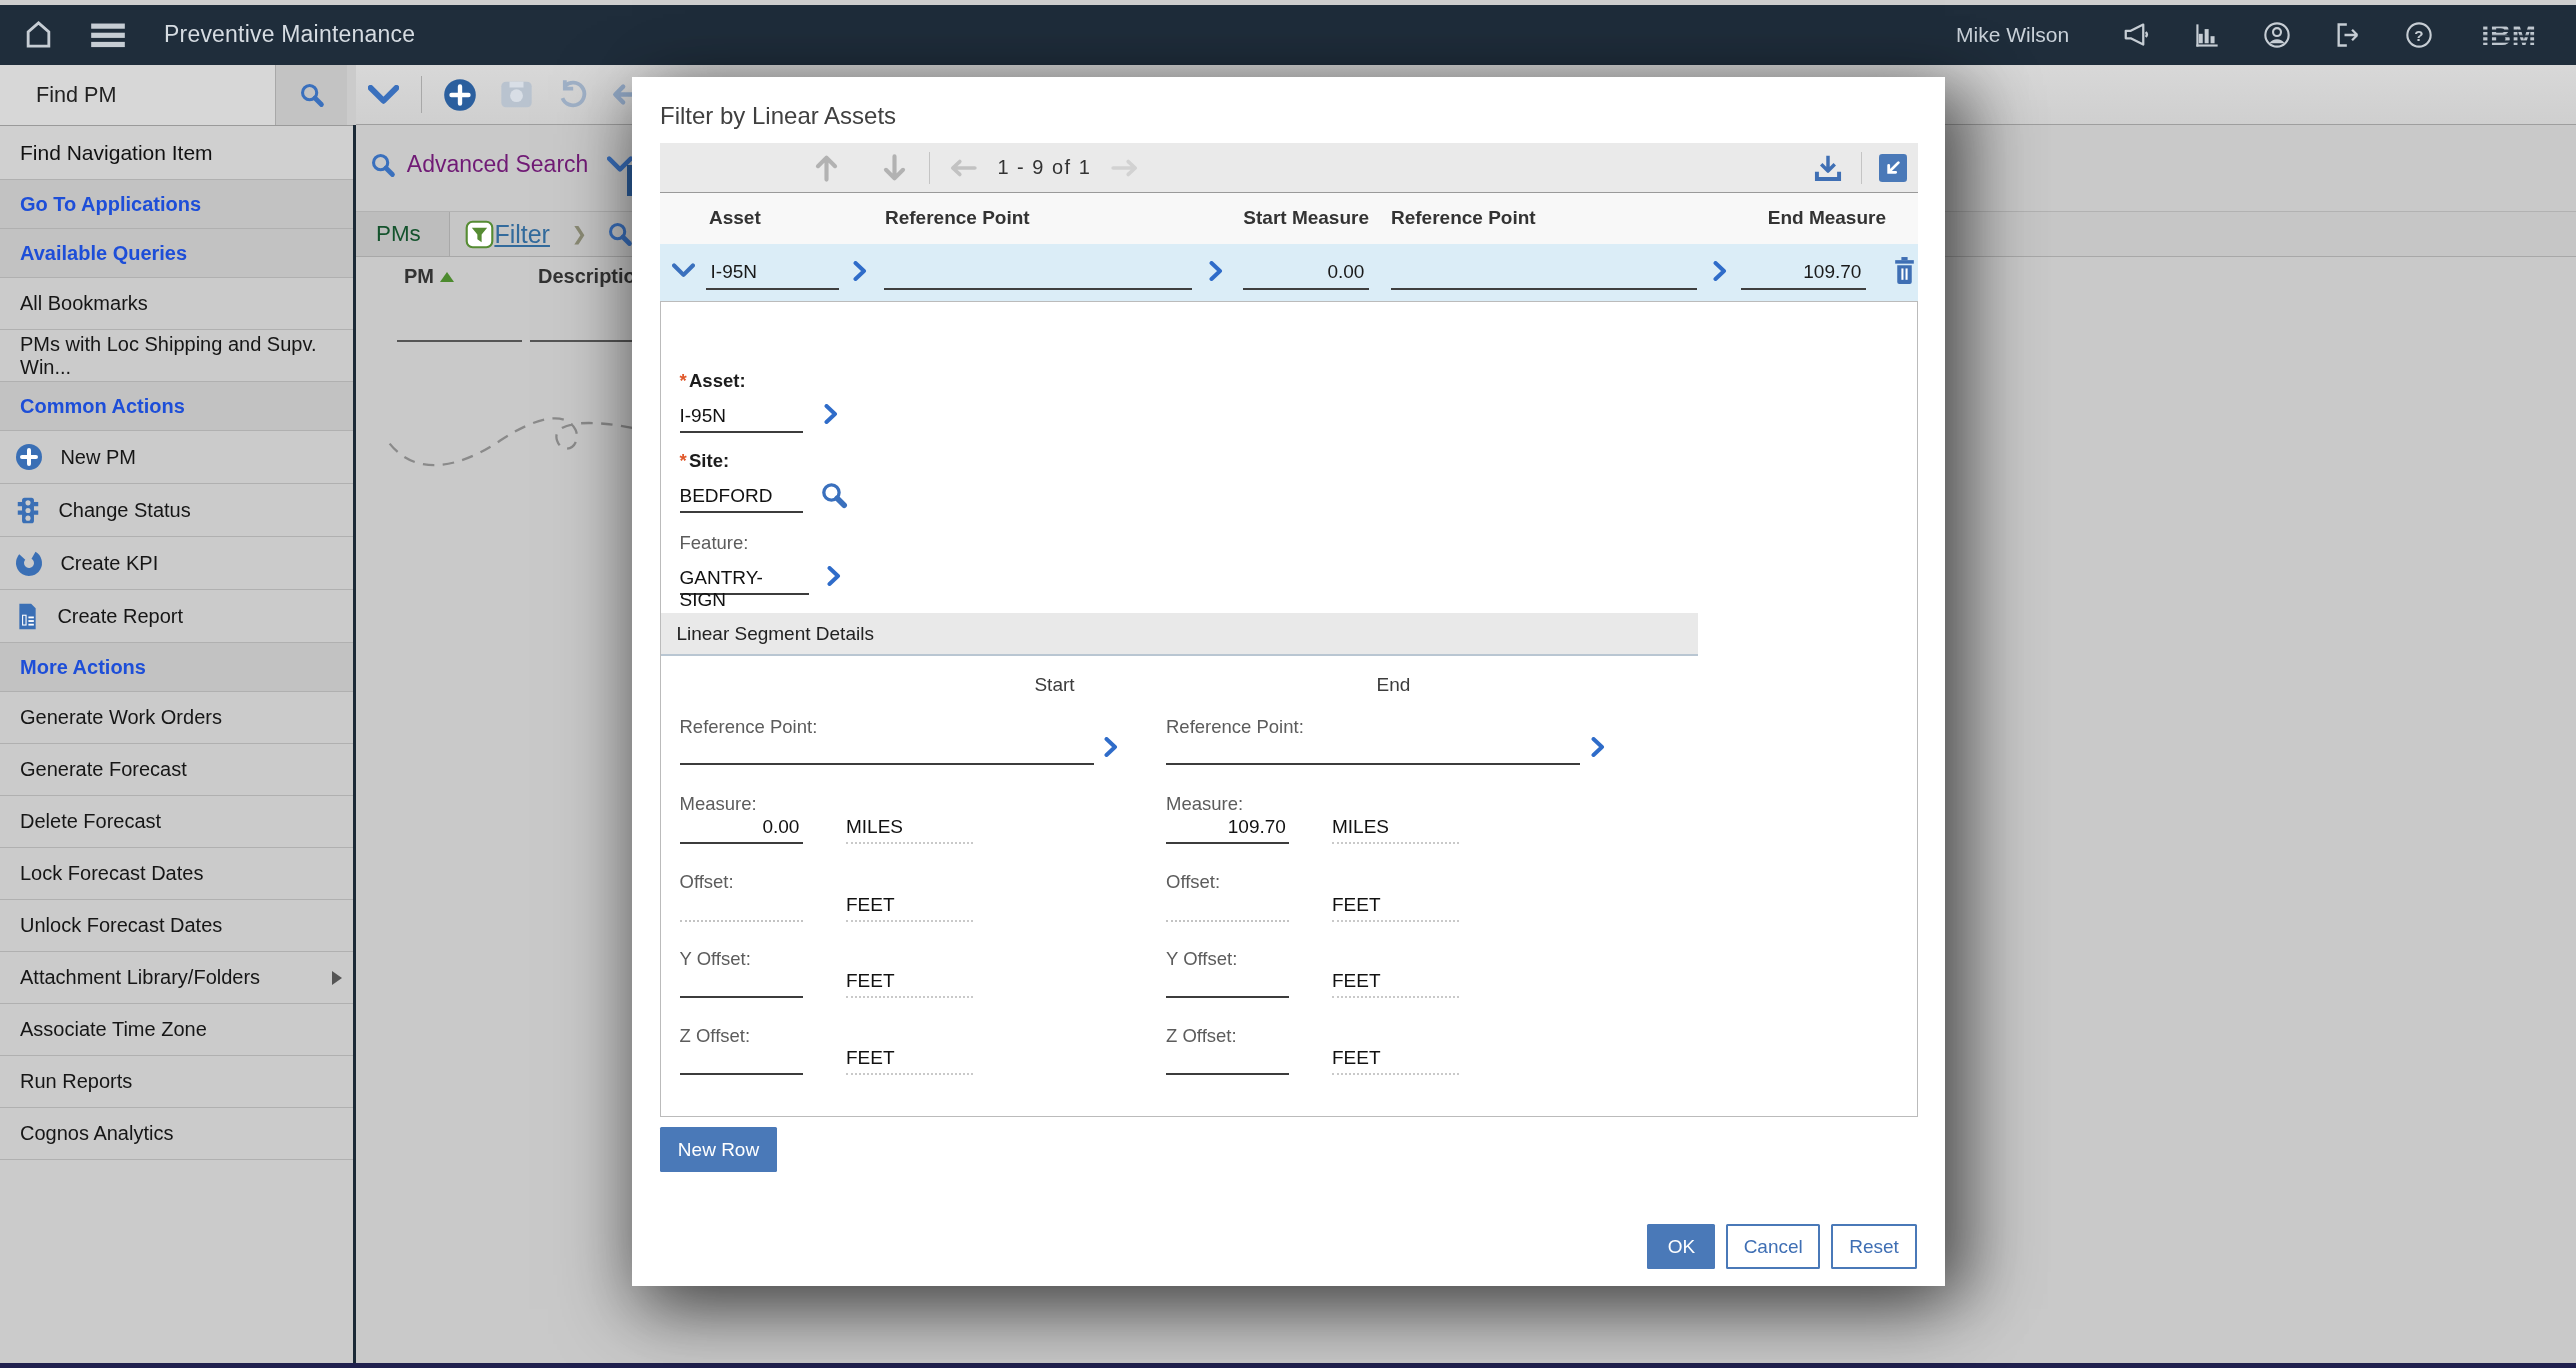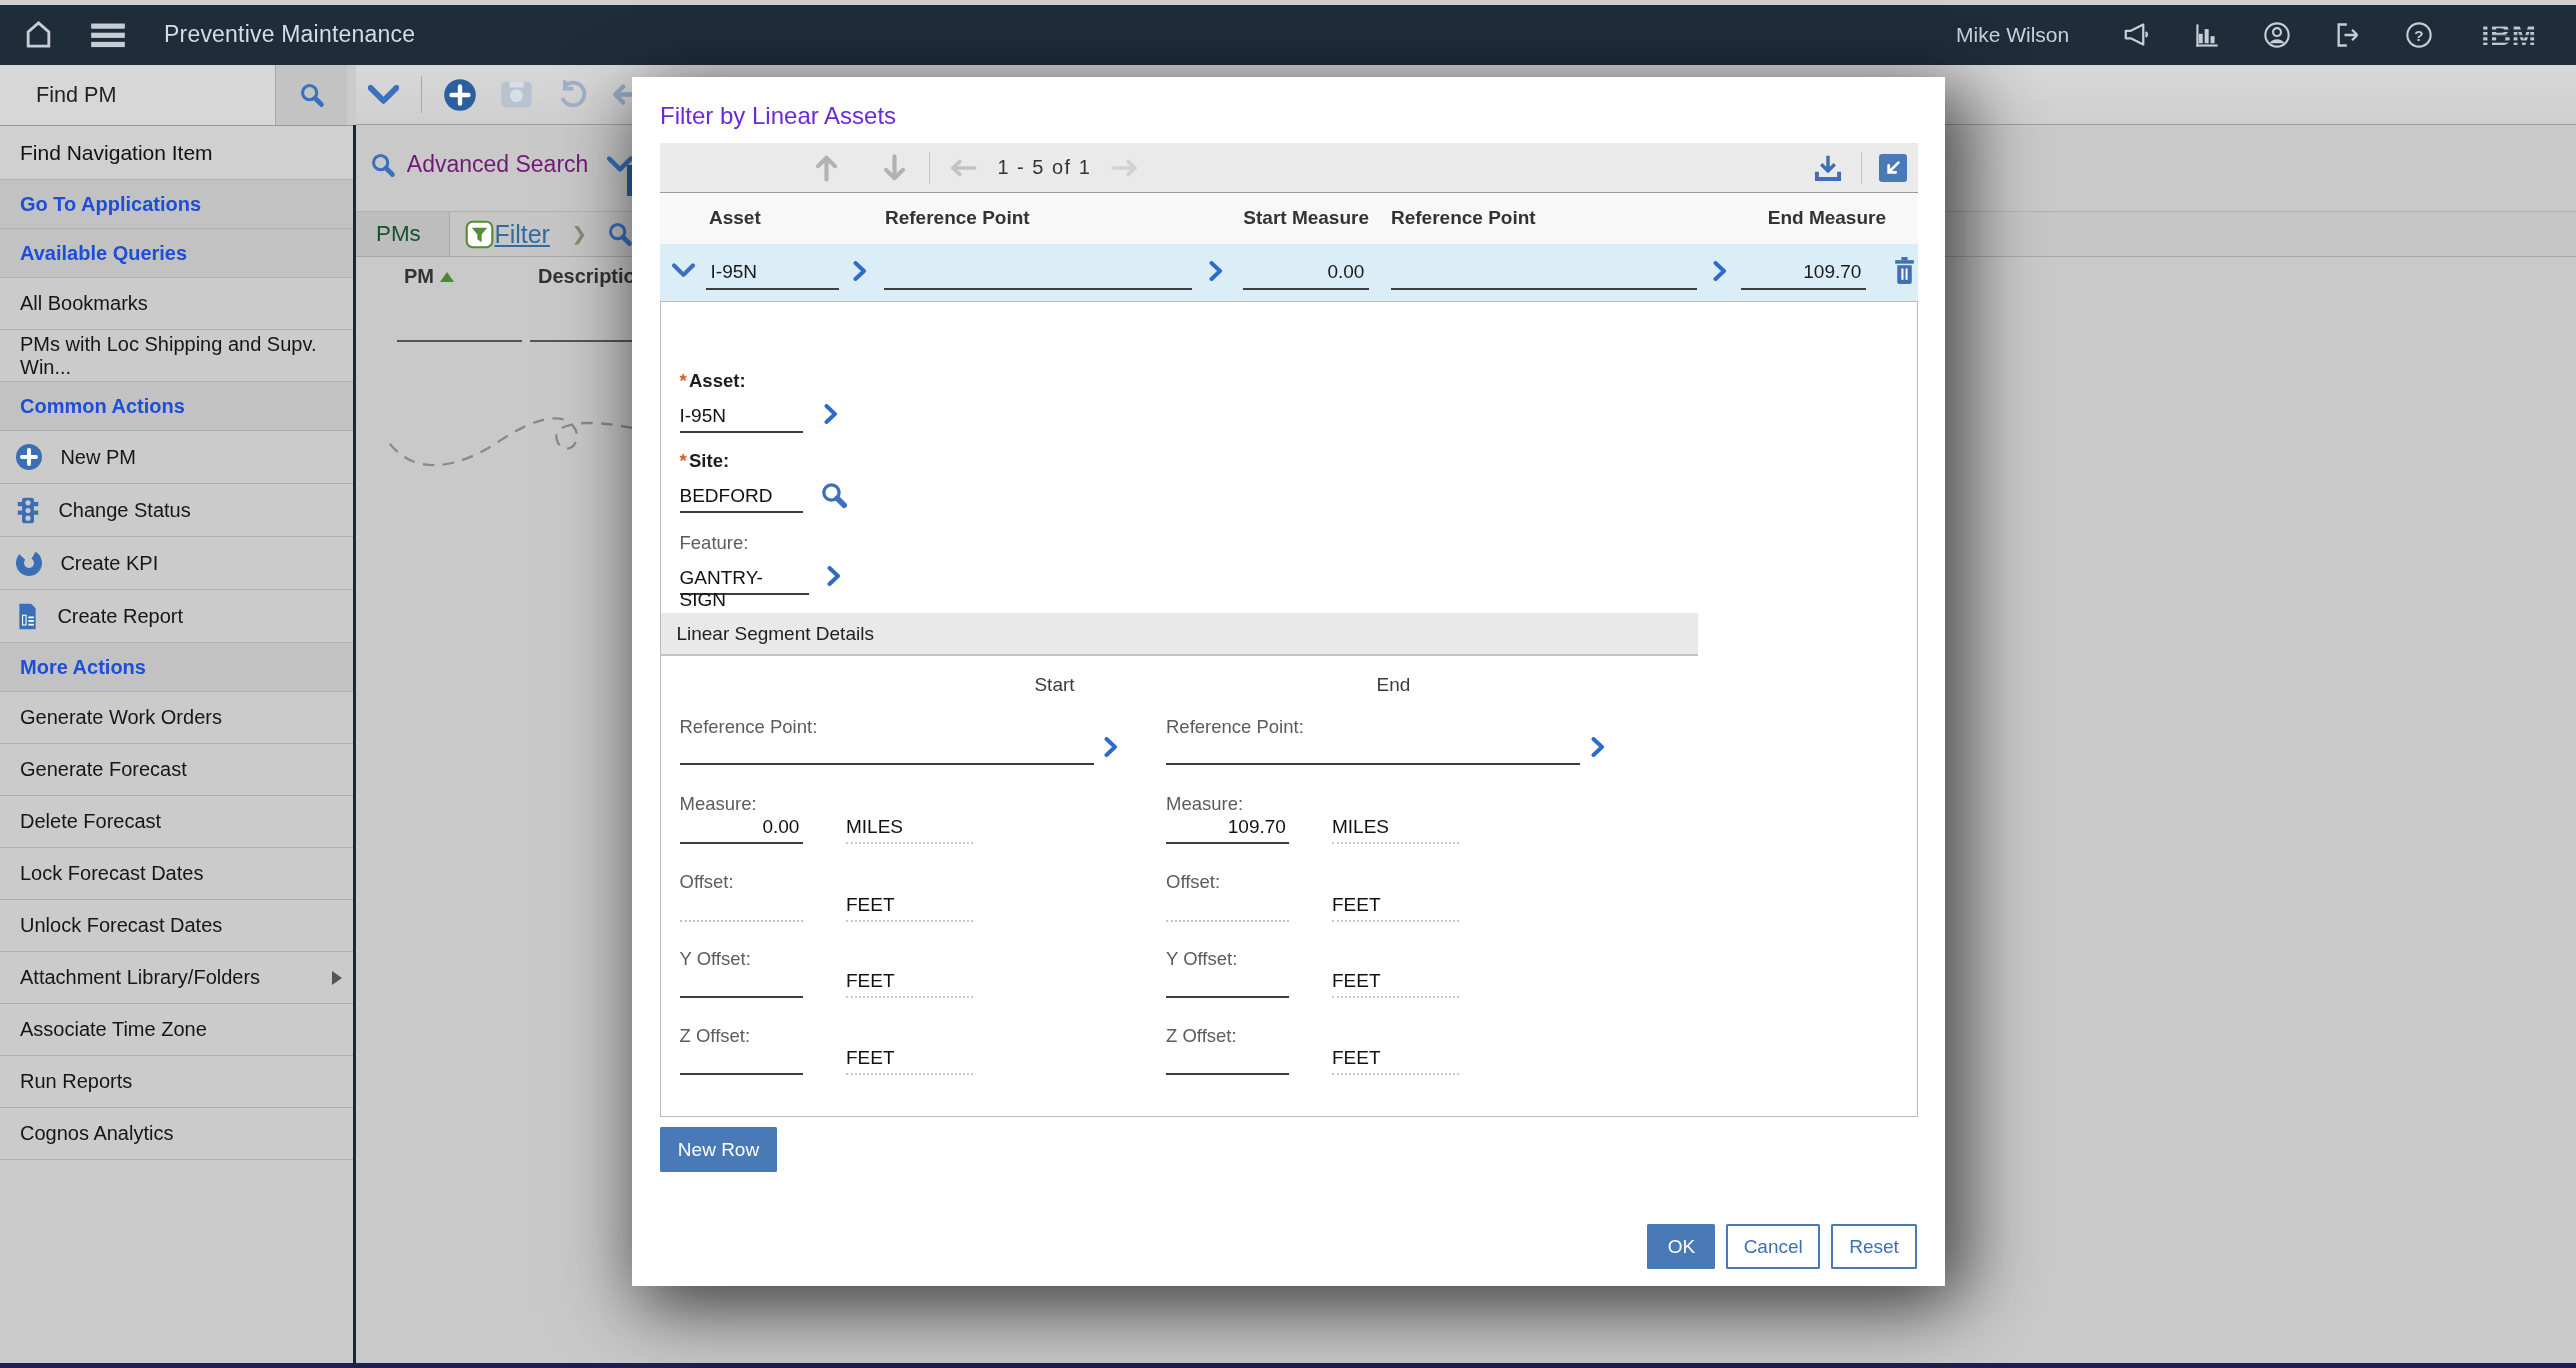"Filter by Linear Assets" .m-title { color: #6d28d9 -> #404040 }
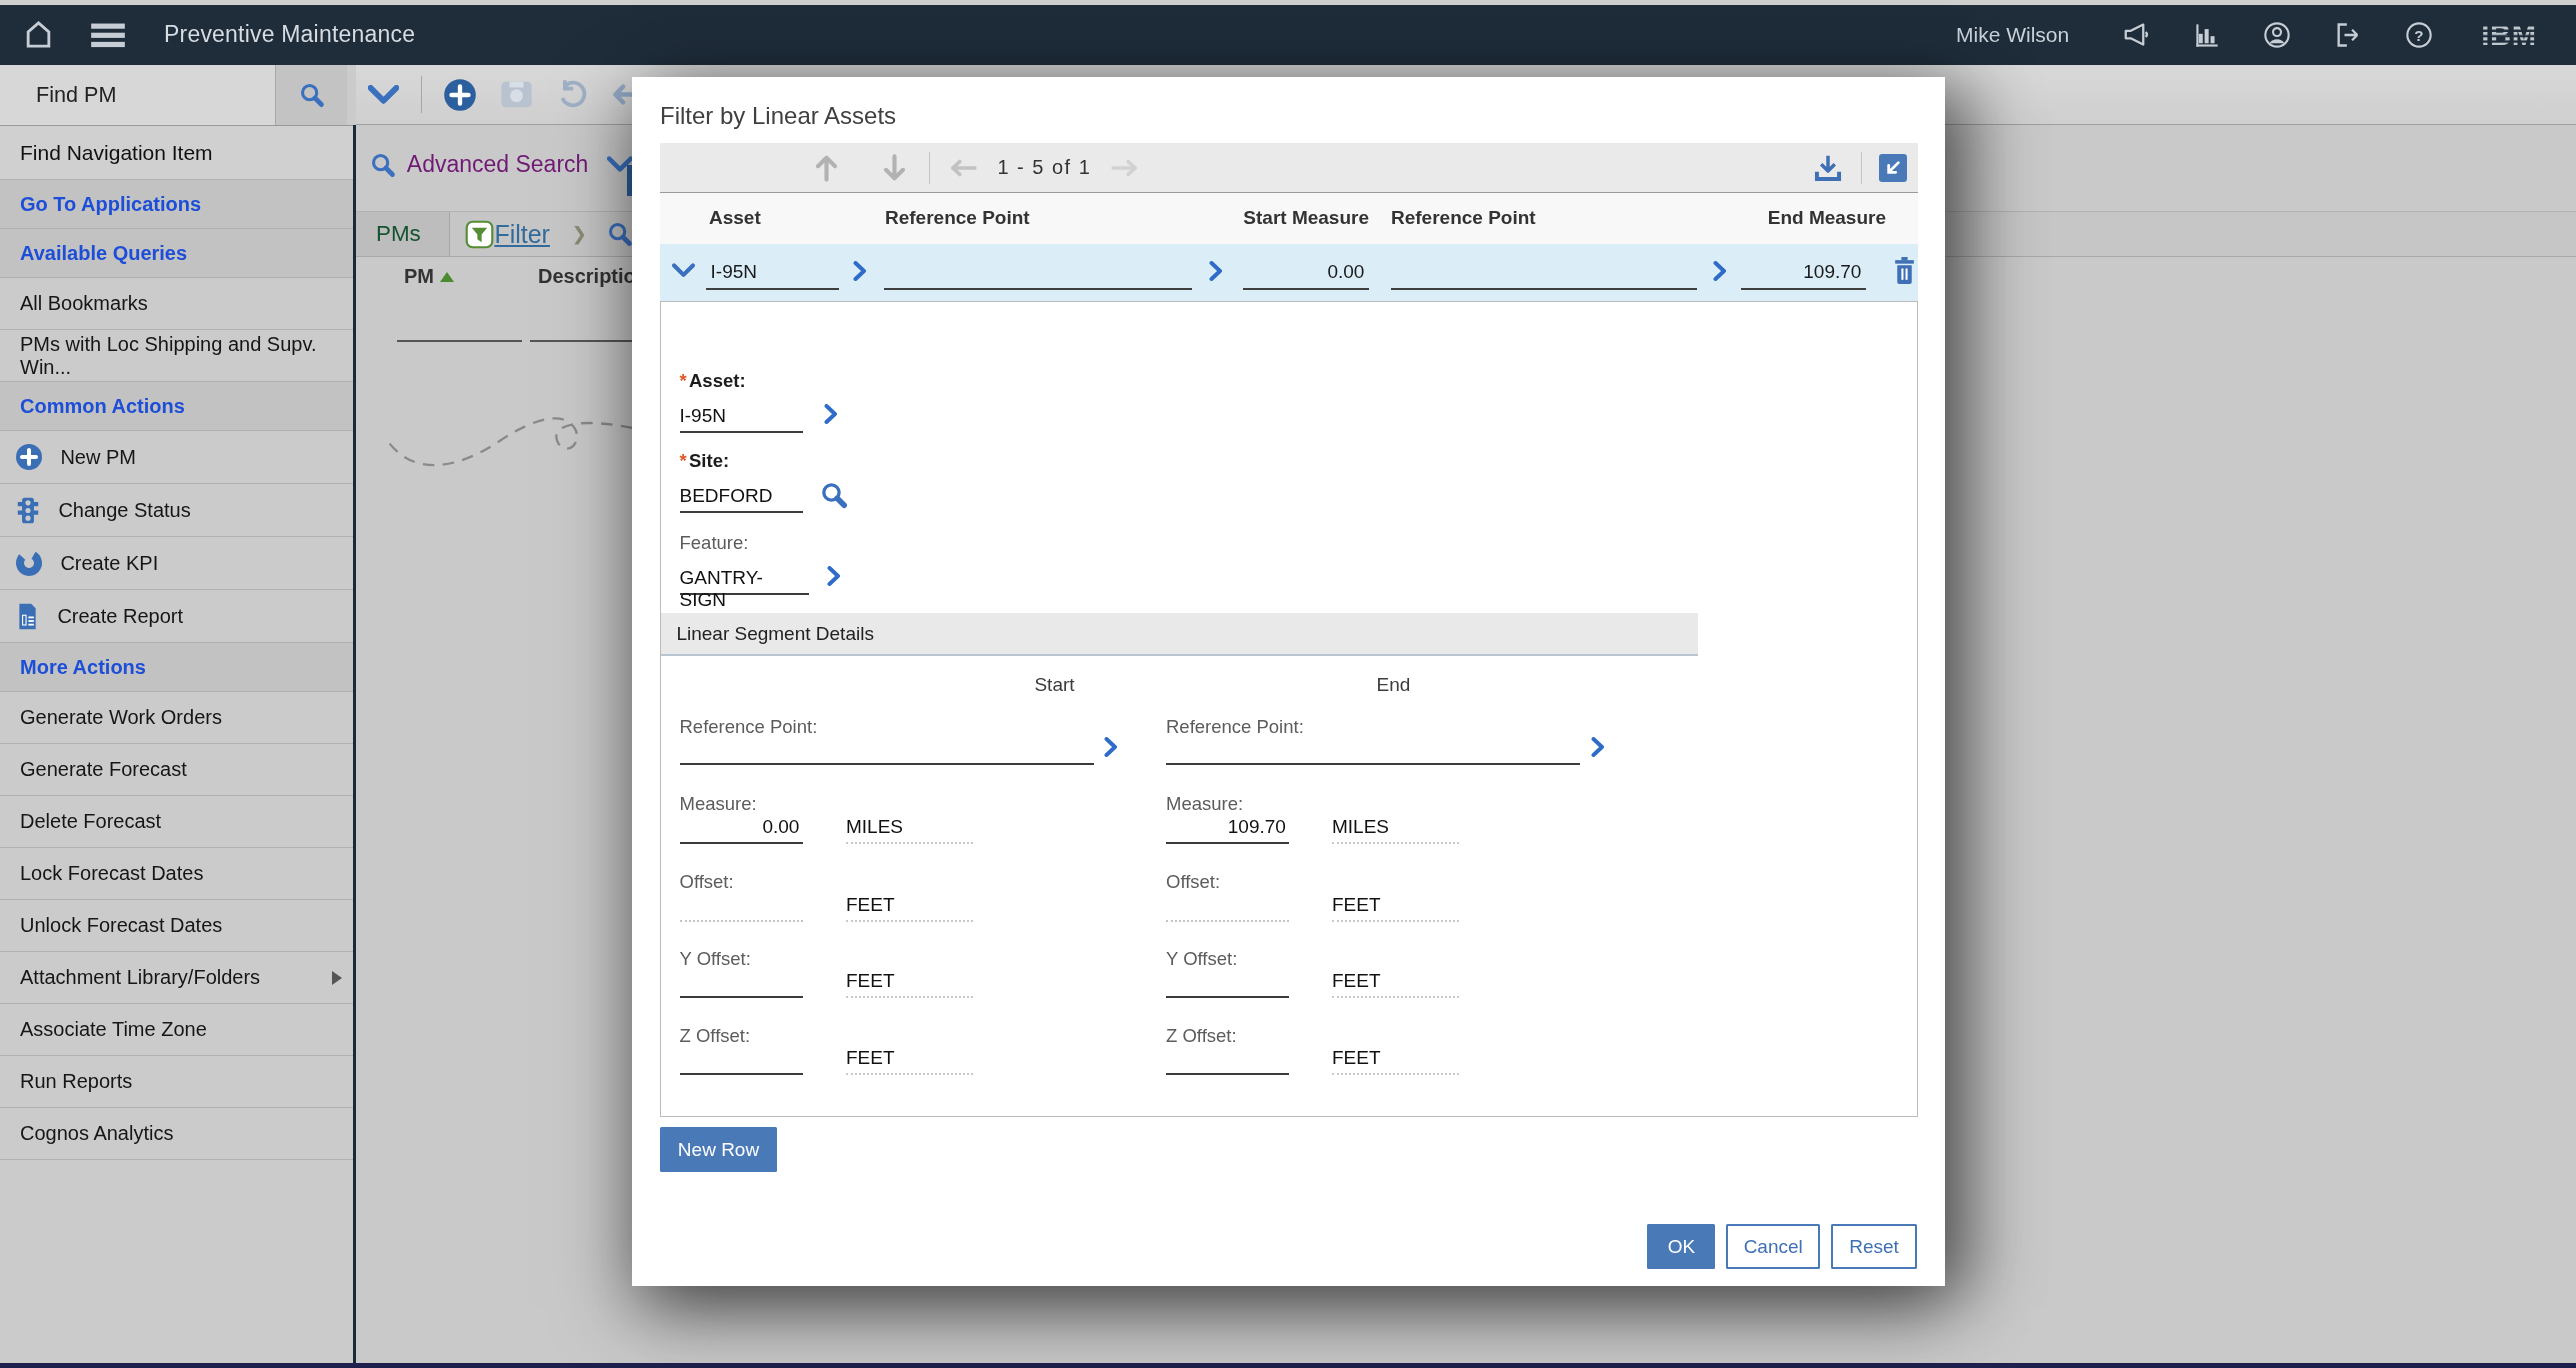"1 - 5 of 1" span.pager-text { text: 5 -> 9 }
